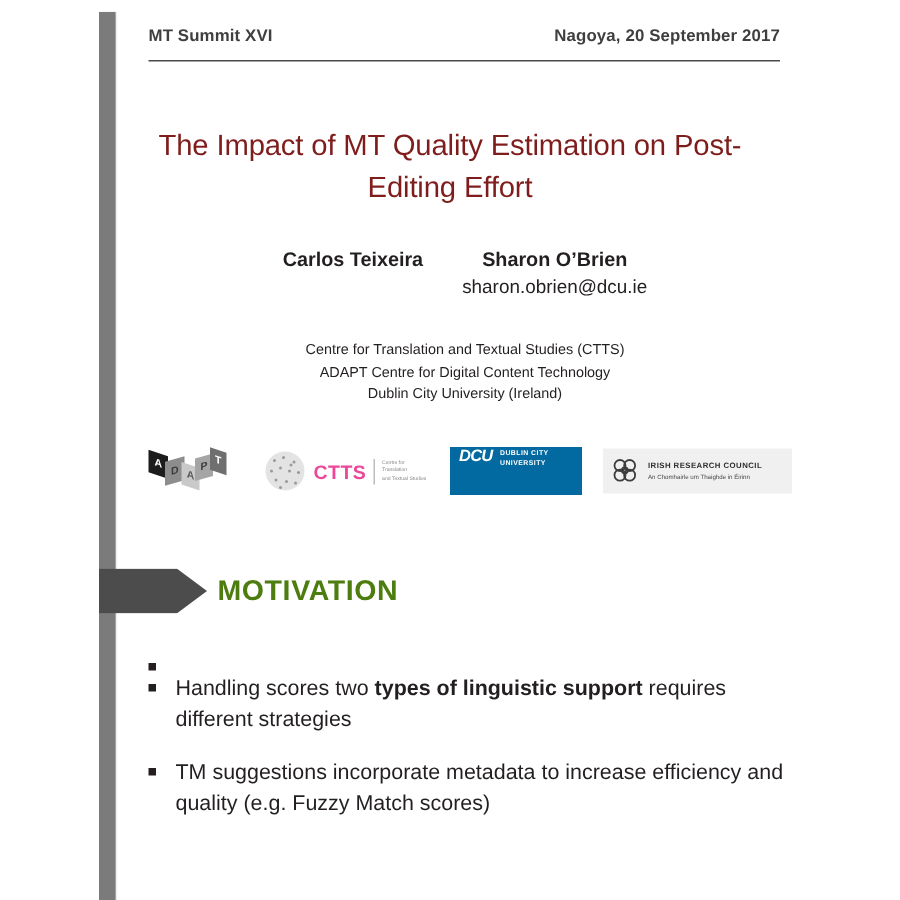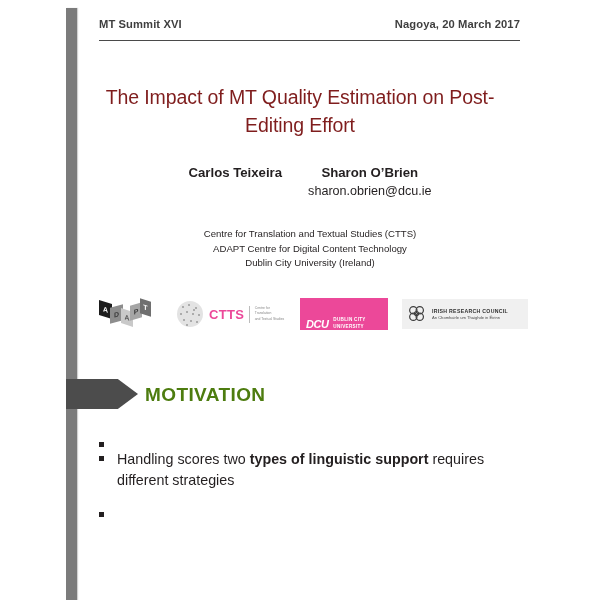"Nagoya, 20 March 2017" div.header-right { text: March -> September }
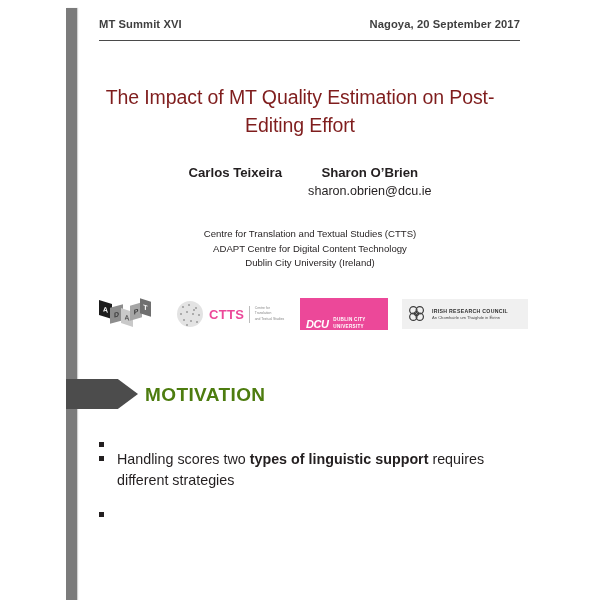"DCU" .dcu-box { align-items: flex-end -> flex-start; background: #ec4899 -> #0369a1 }
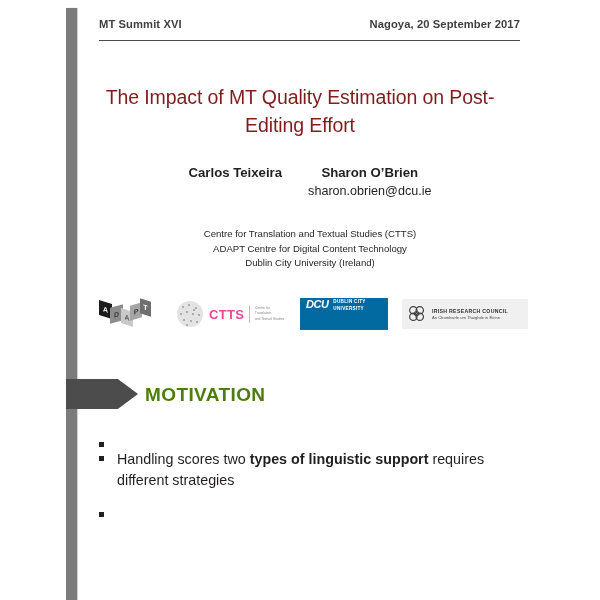"TM suggestions incorporate metadata to" span.bullet-text { html: none -> <span><span>TM suggestions incorporate metadata to increase efficiency and quality (e.g. Fuzzy Match scores)</span></span> }
